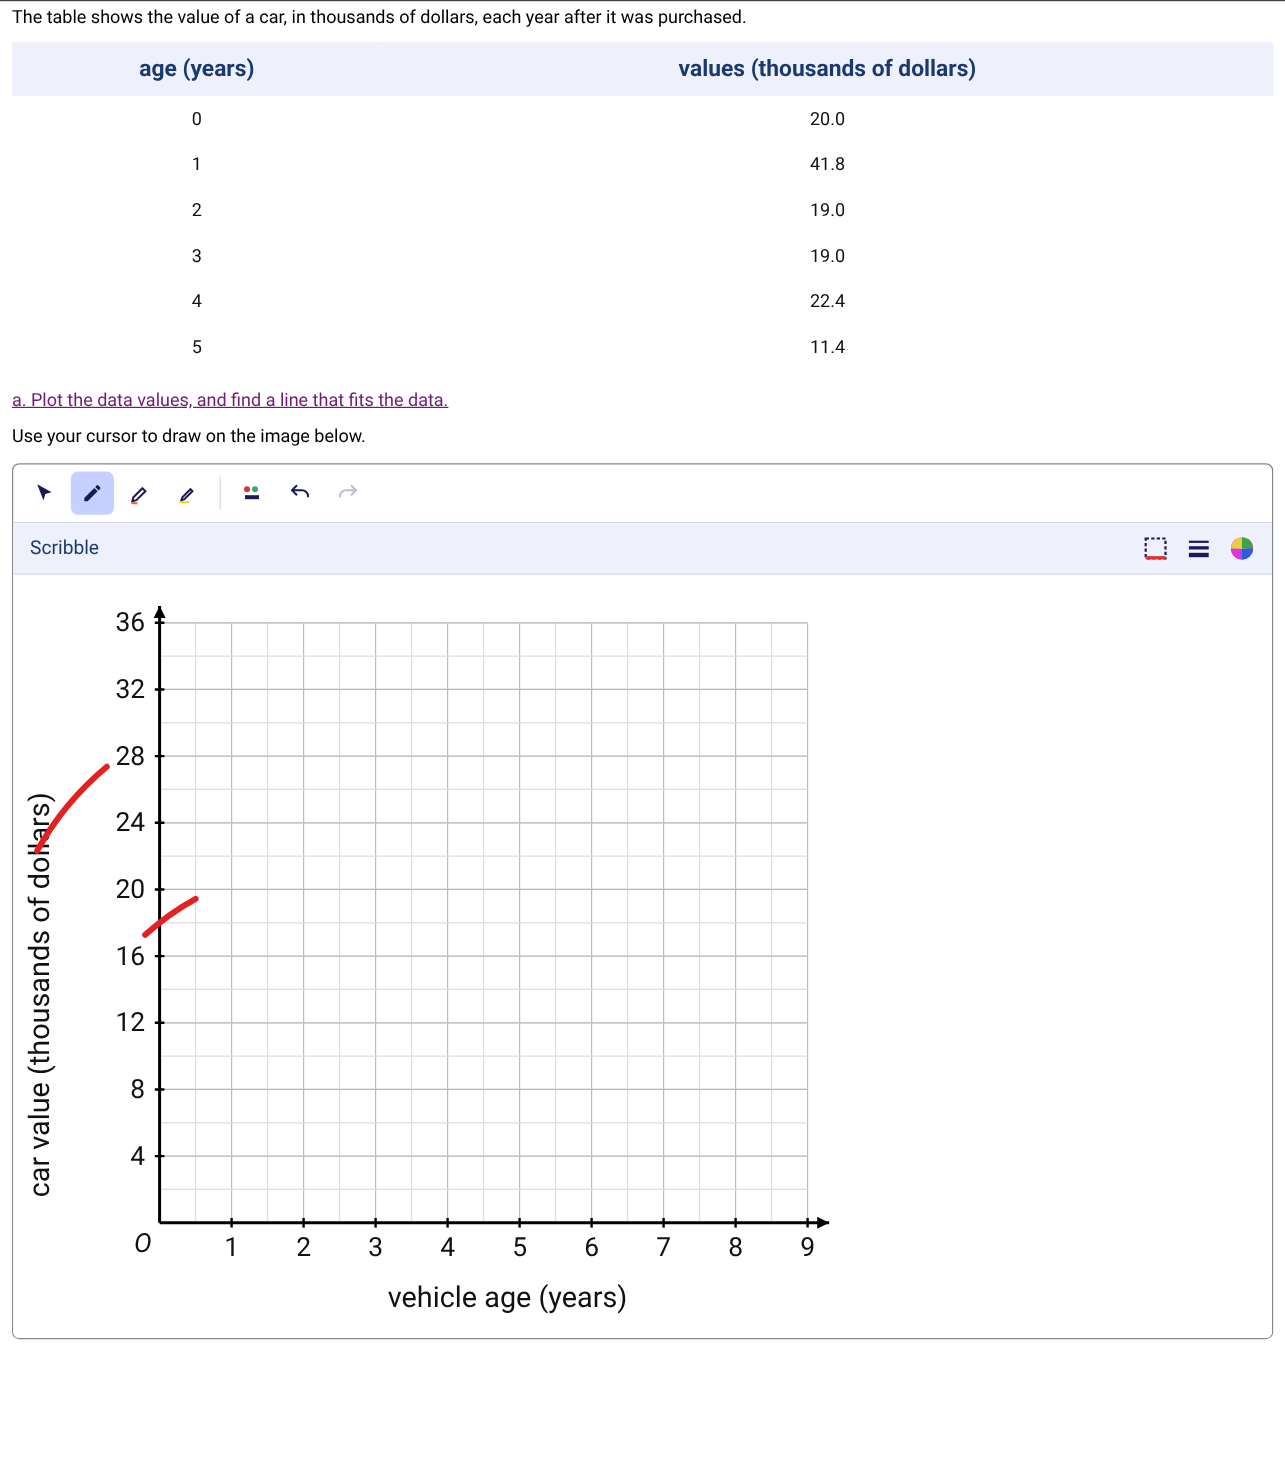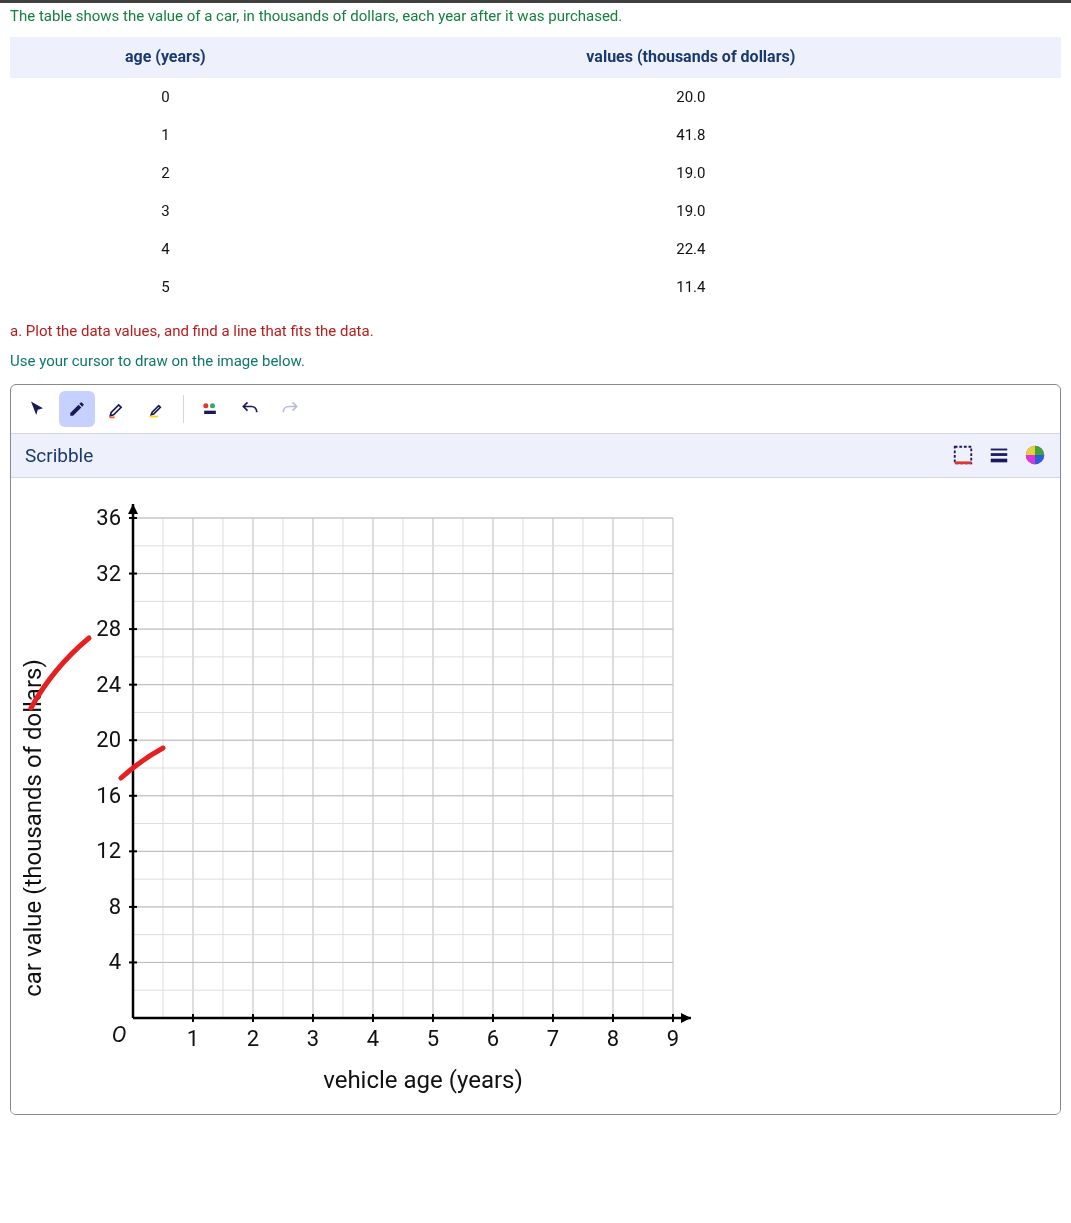"The table shows the value" .question-text { border-top: 3px solid #404040 -> 1px solid #404040; color: #15803d -> #000000 }
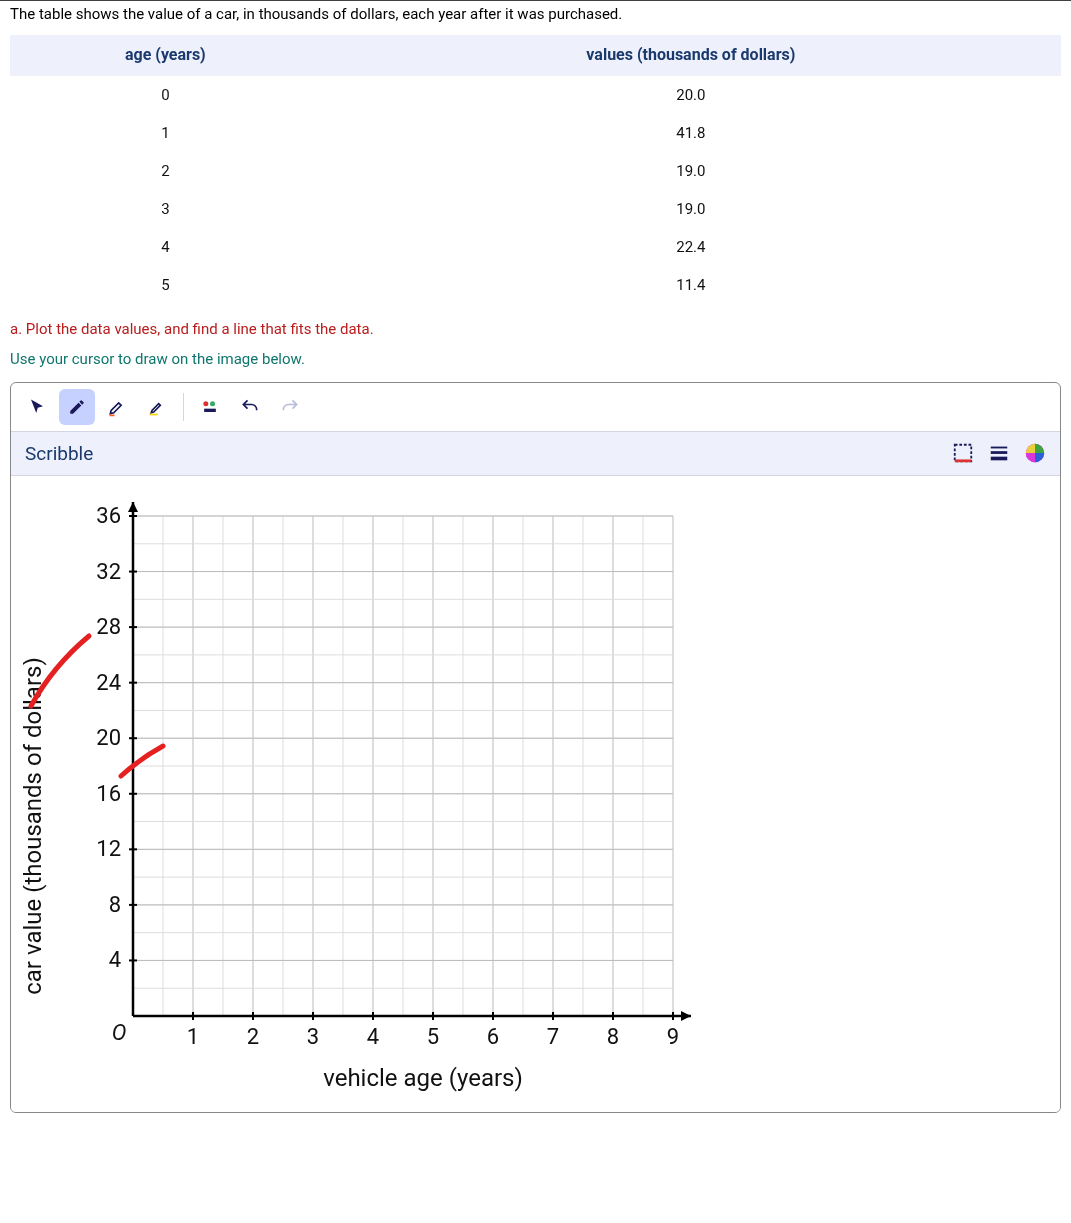"age (years)" .data-table thead th { font-size: 16px -> 19px }
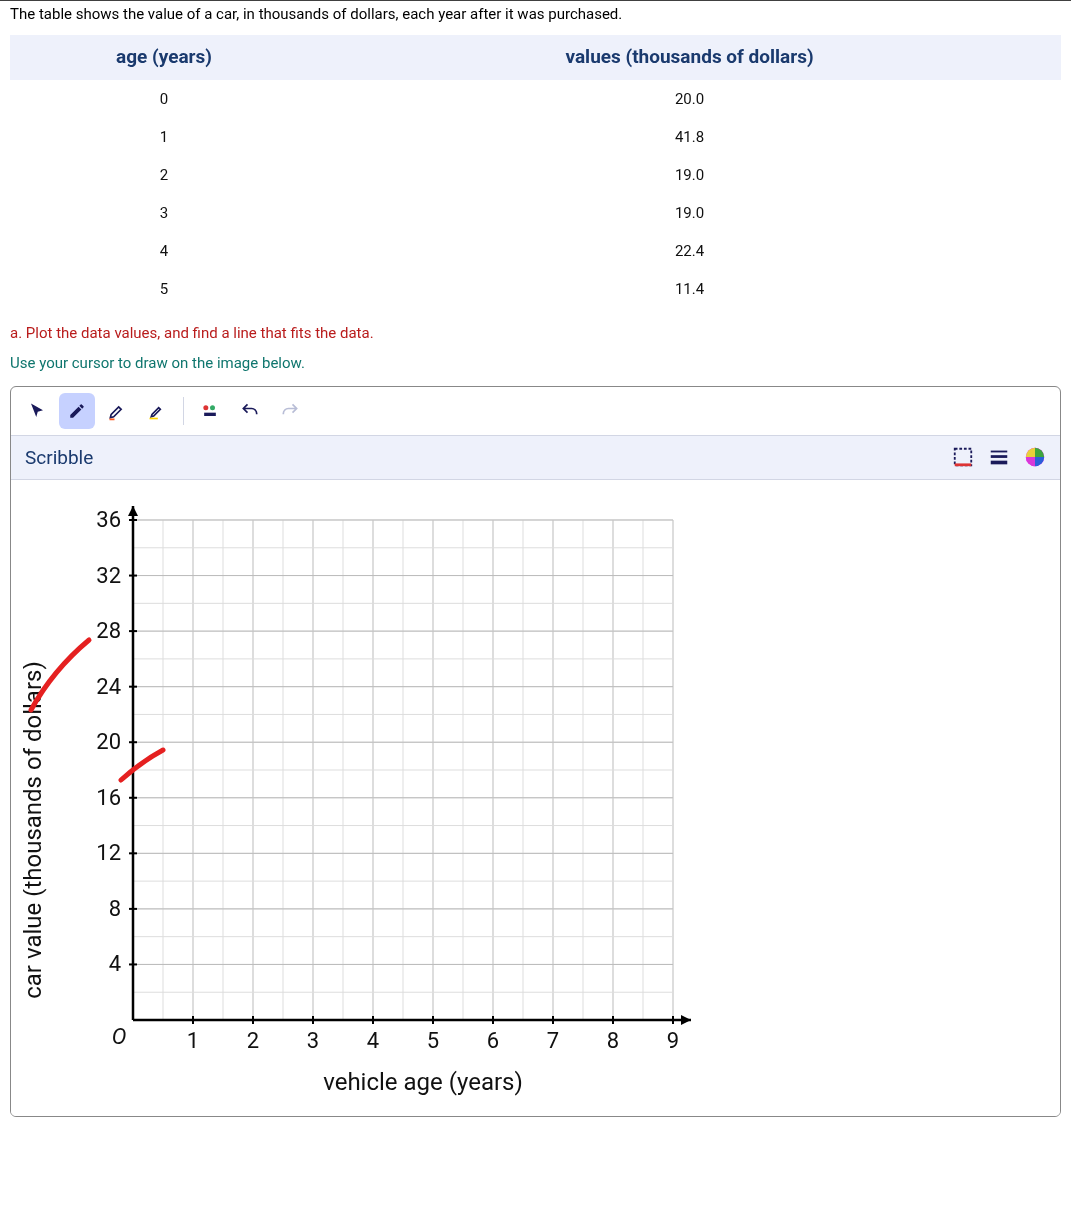"a. Plot the data values," .part-a { color: #b91c1c -> #701a75; text-decoration: none -> underline }
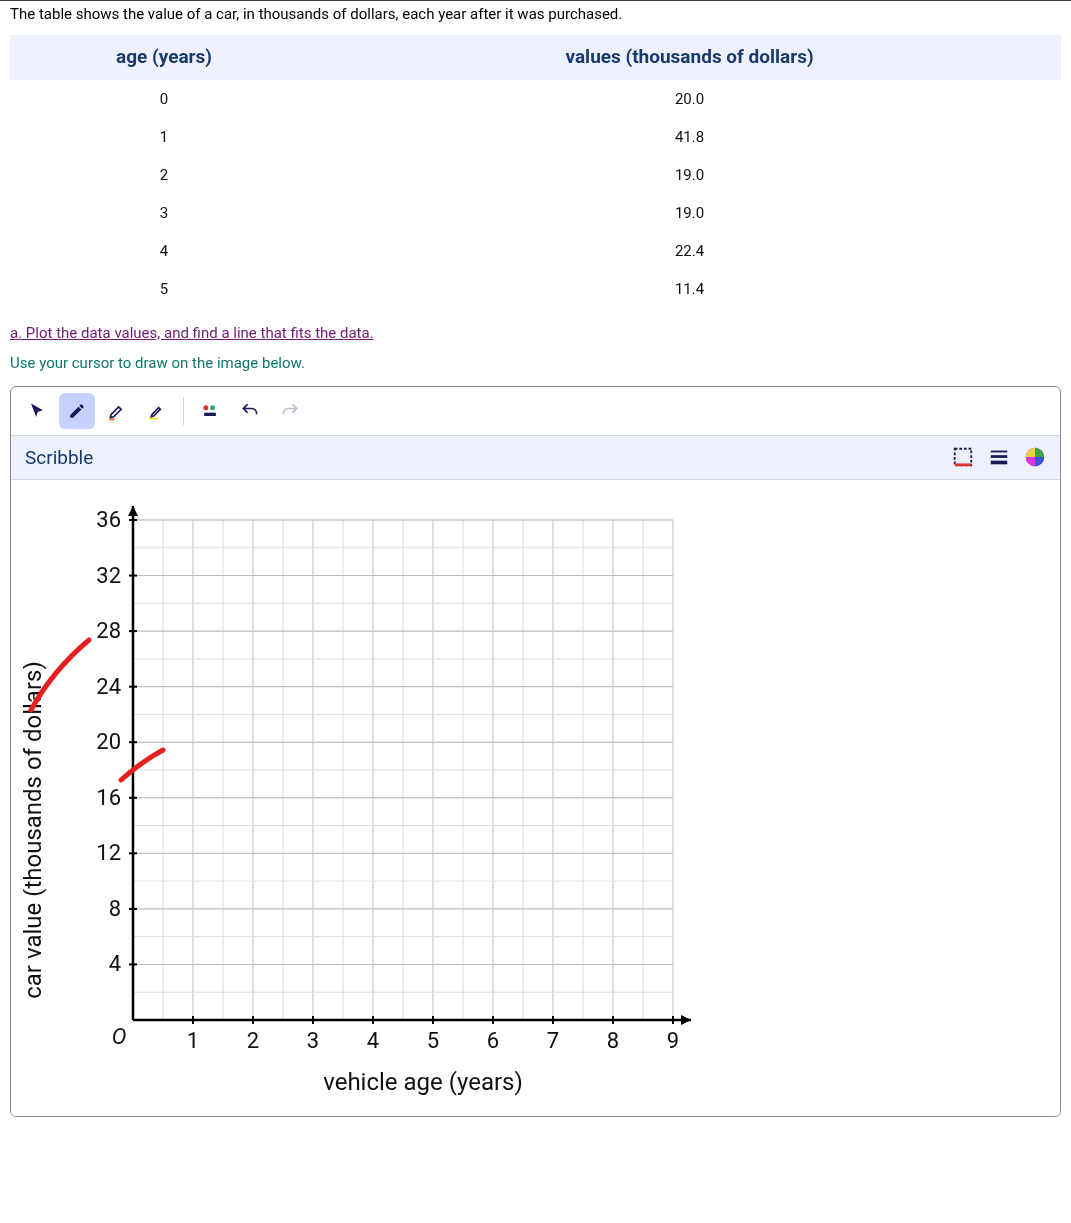"Use your cursor to draw" .instr { color: #0f766e -> #000000 }
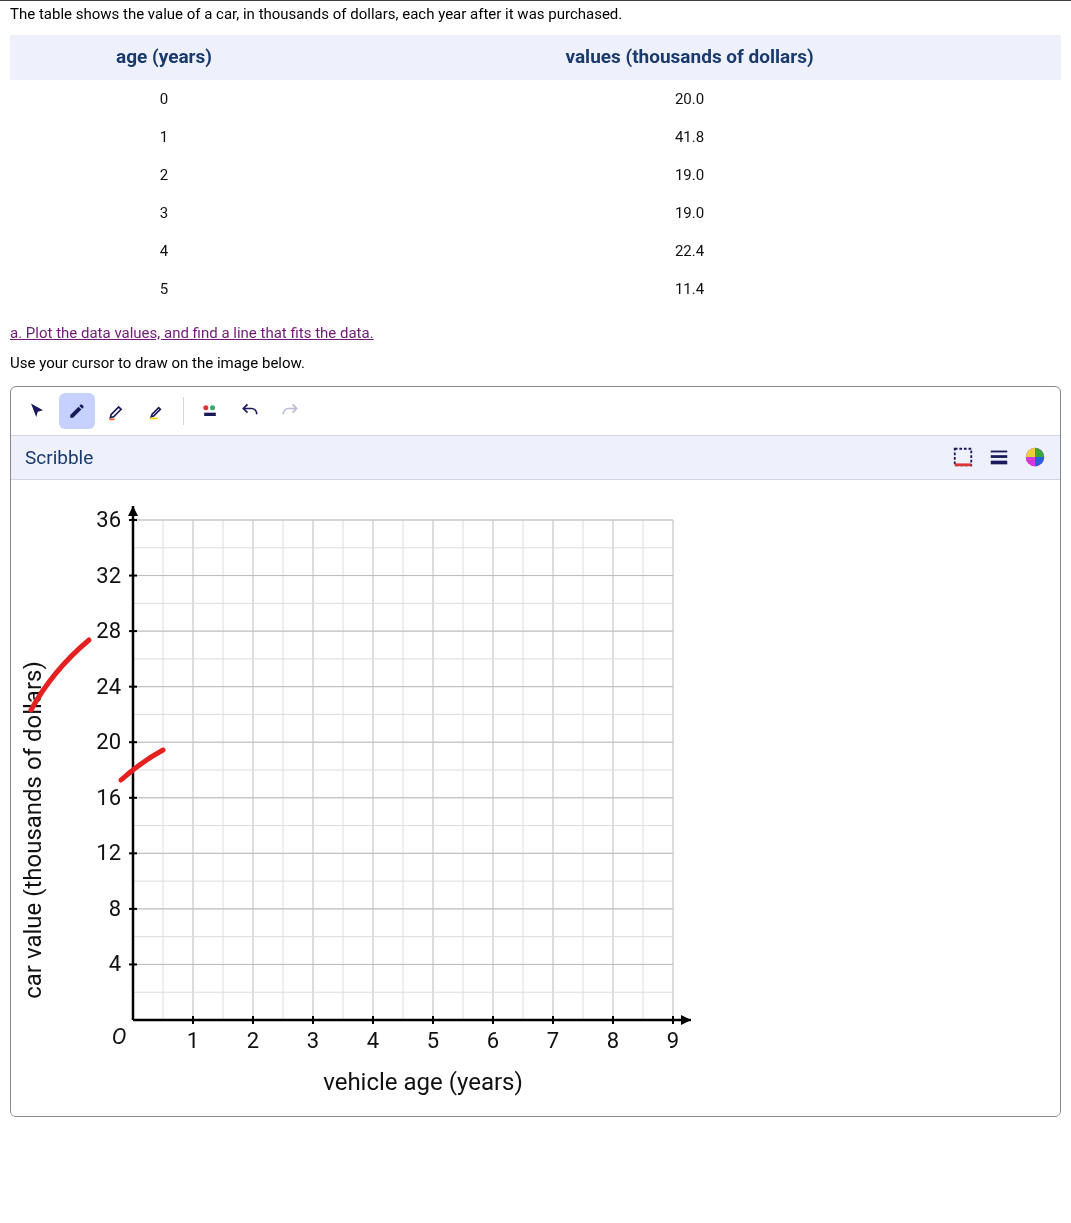"Scribble" .mode-label { font-size: 19px -> 16px }
